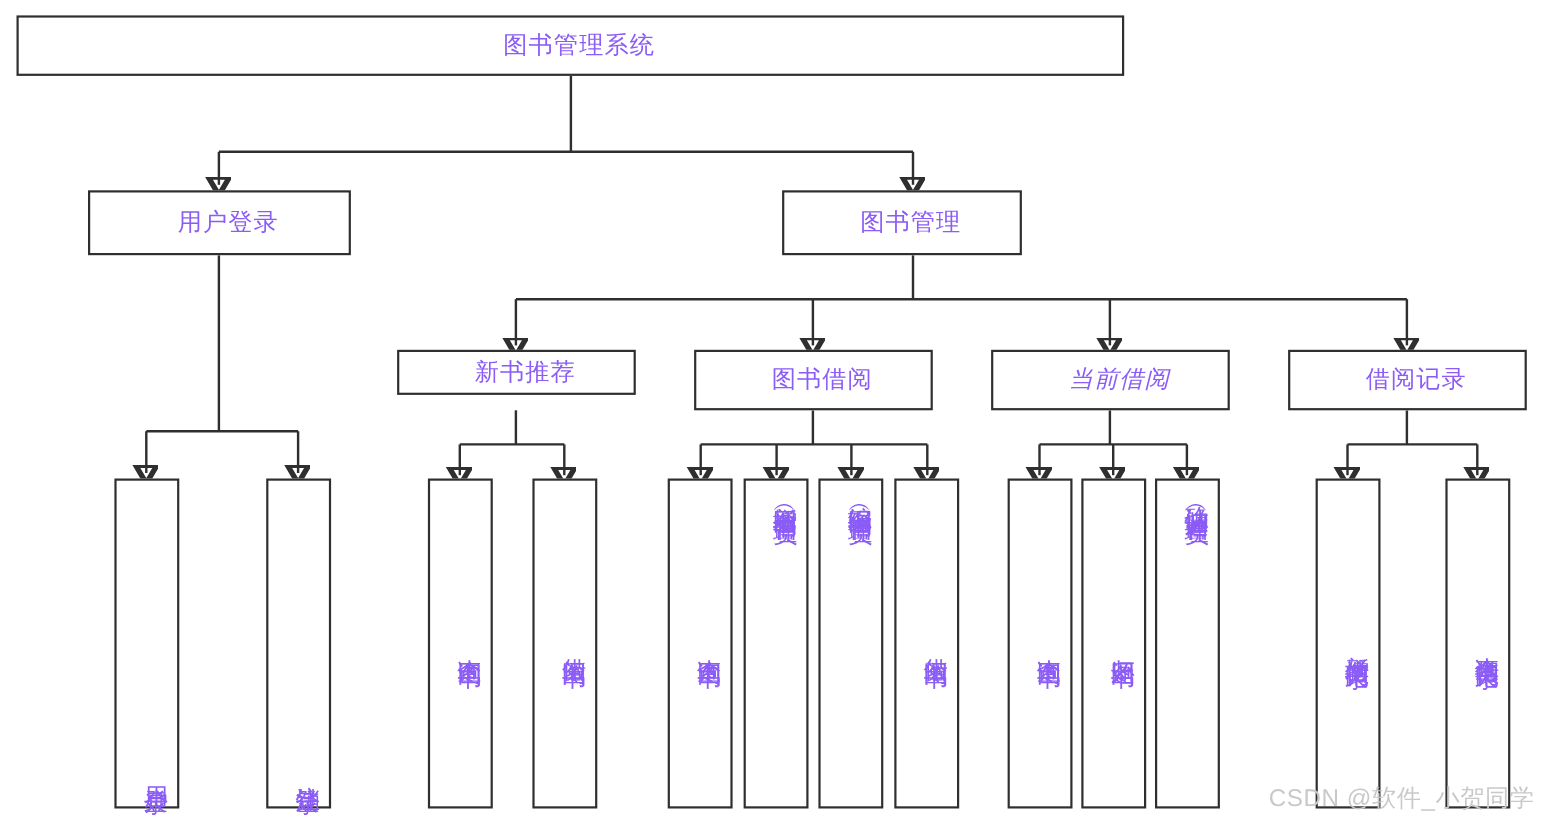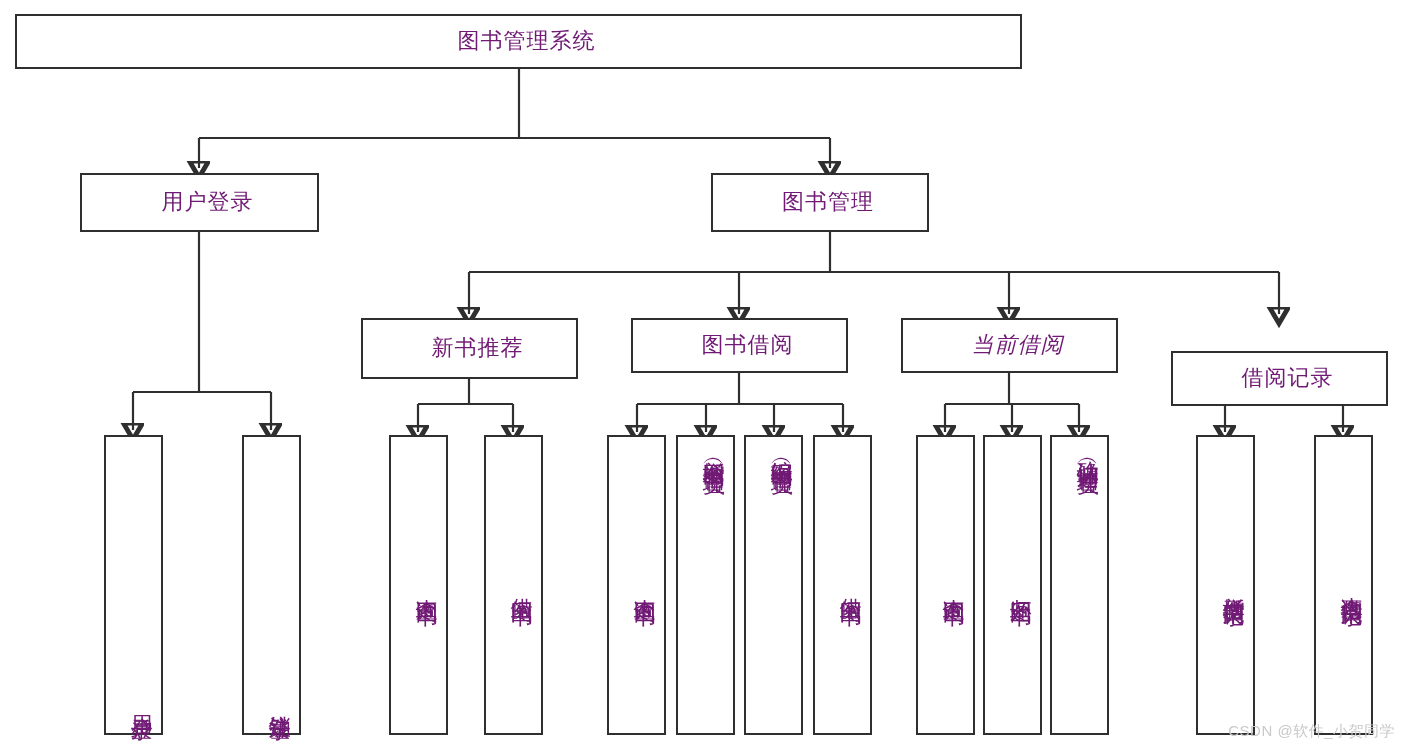"图书管理系统" .node { color: #701a75 -> #8b5cf6 }
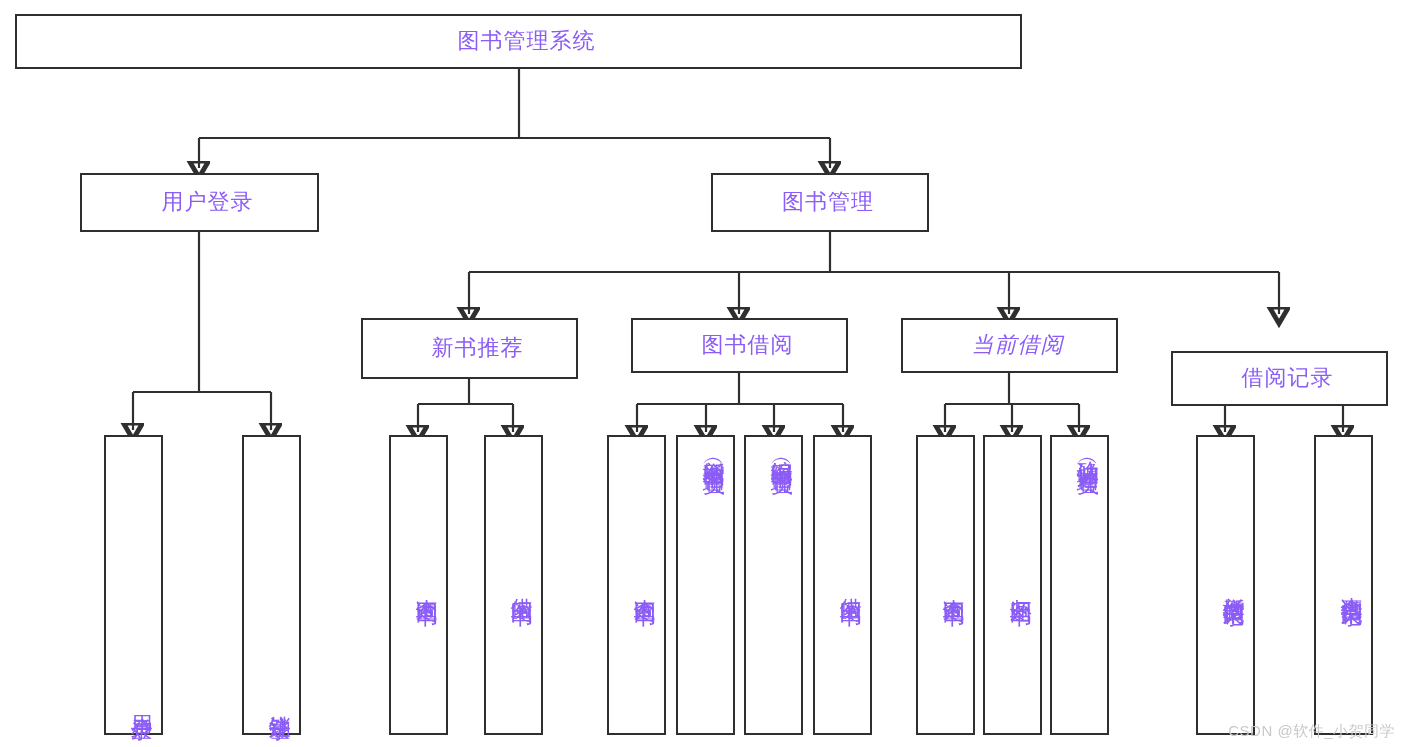"新书推荐" div.node { height: 61px -> 41px }
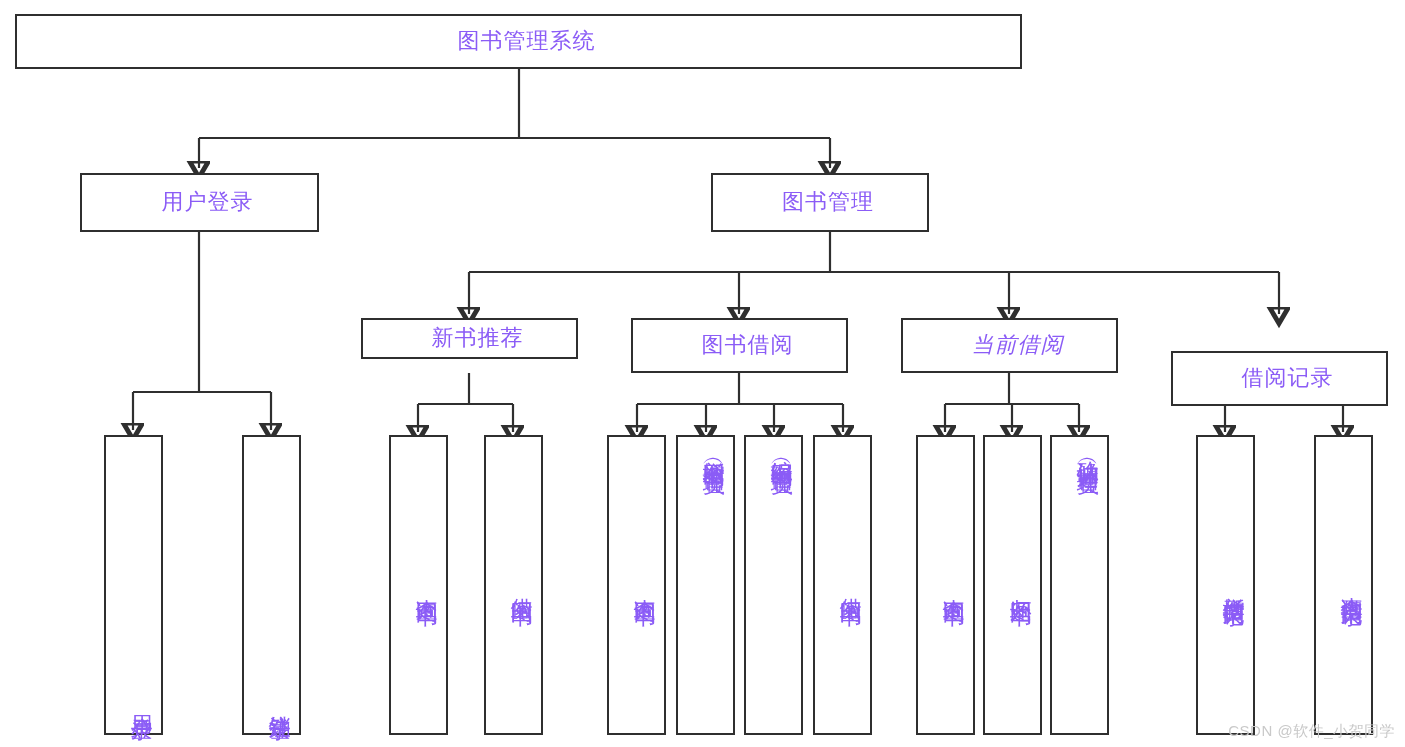"借阅记录" div.node { margin-top: 33px -> none }
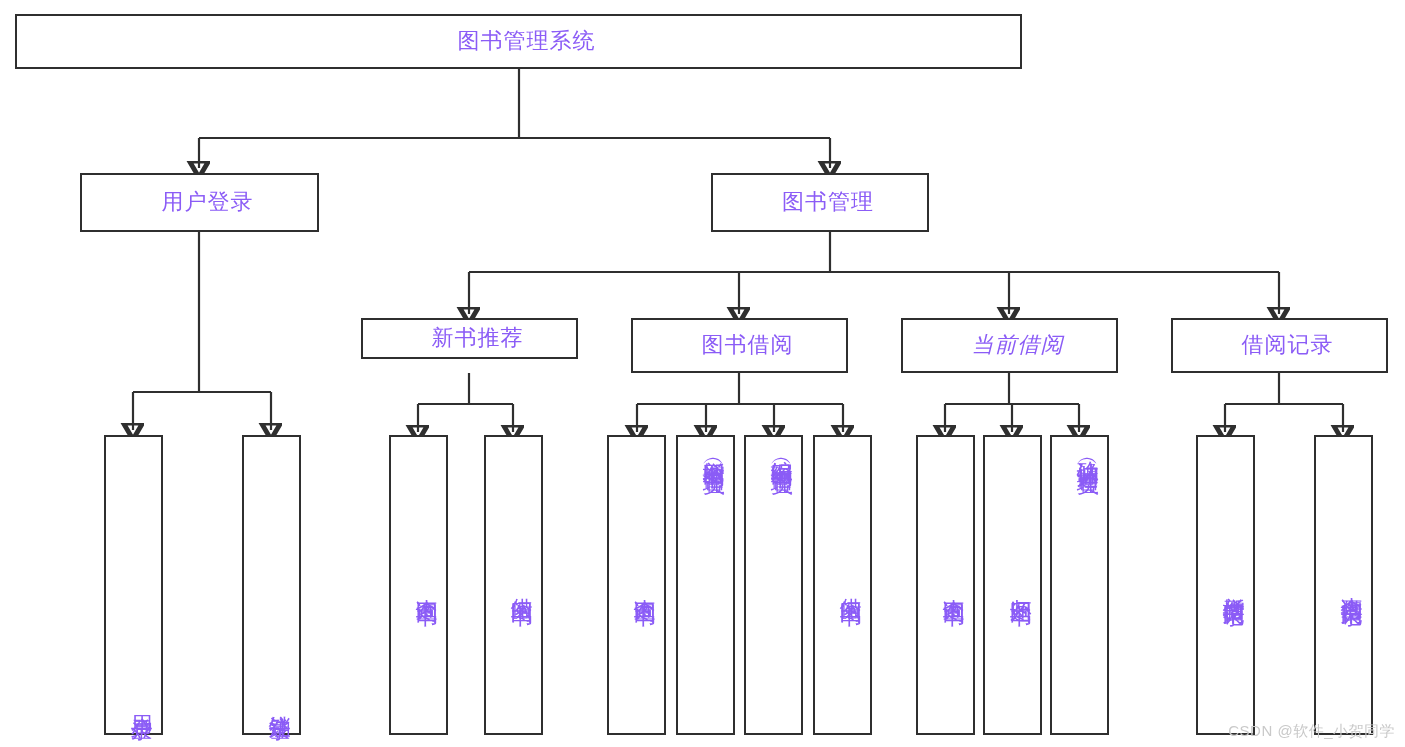"CSDN @软件_小贺同学" #watermark { font-size: 15px -> 22px }
